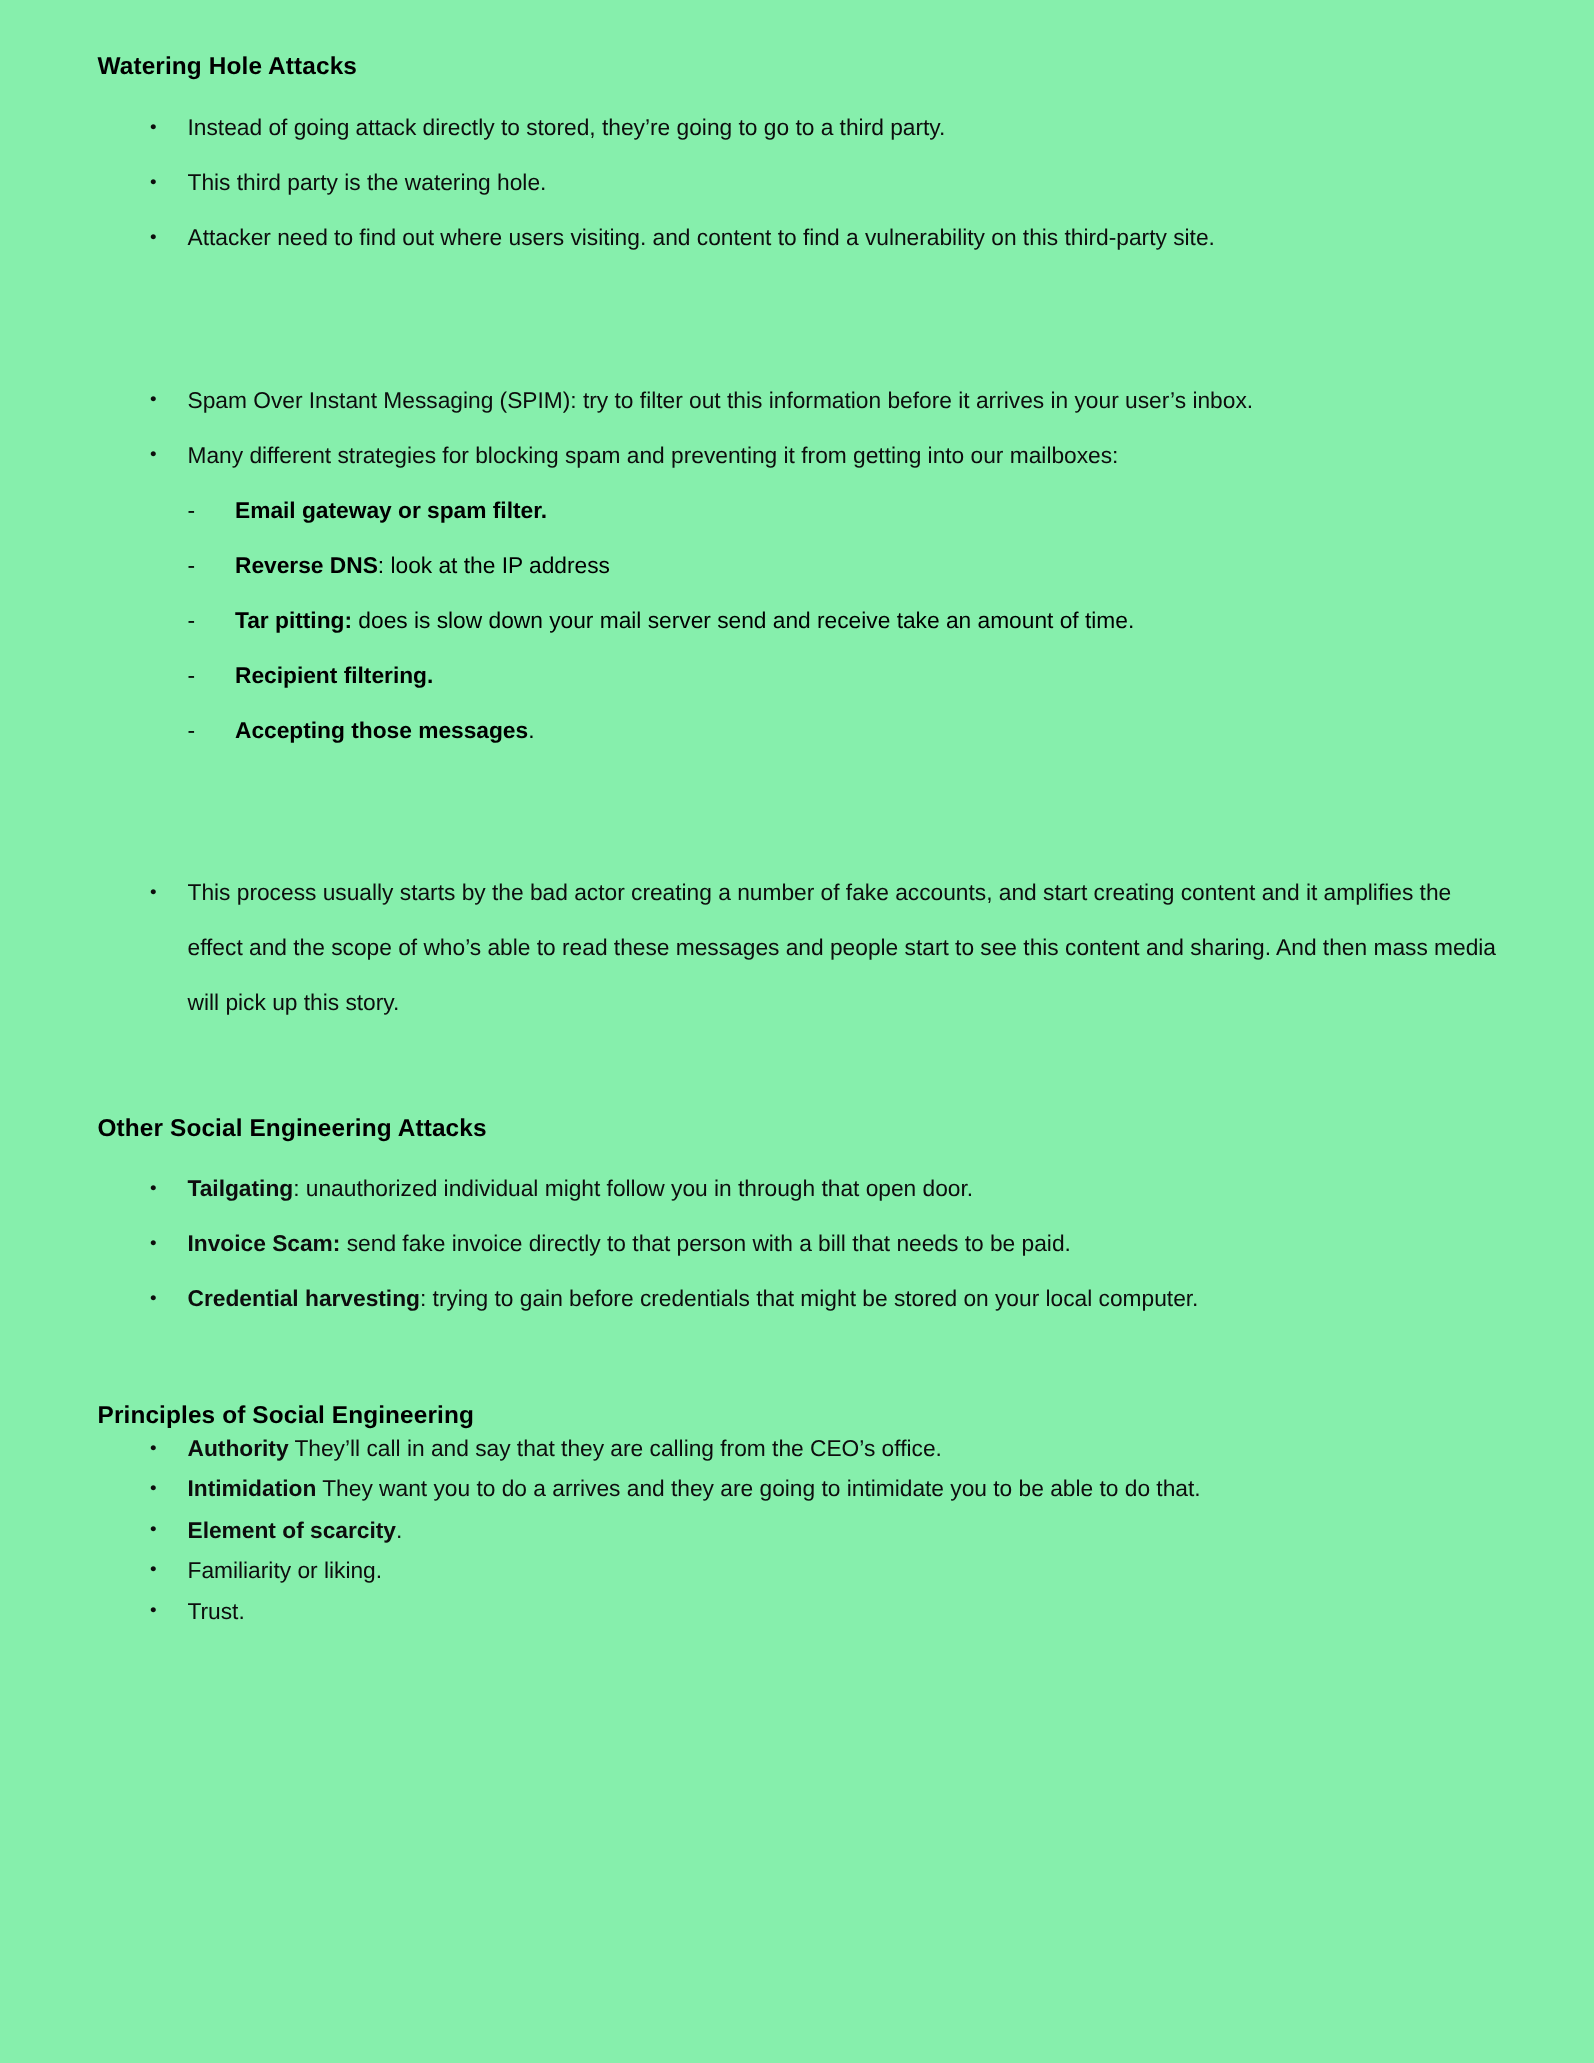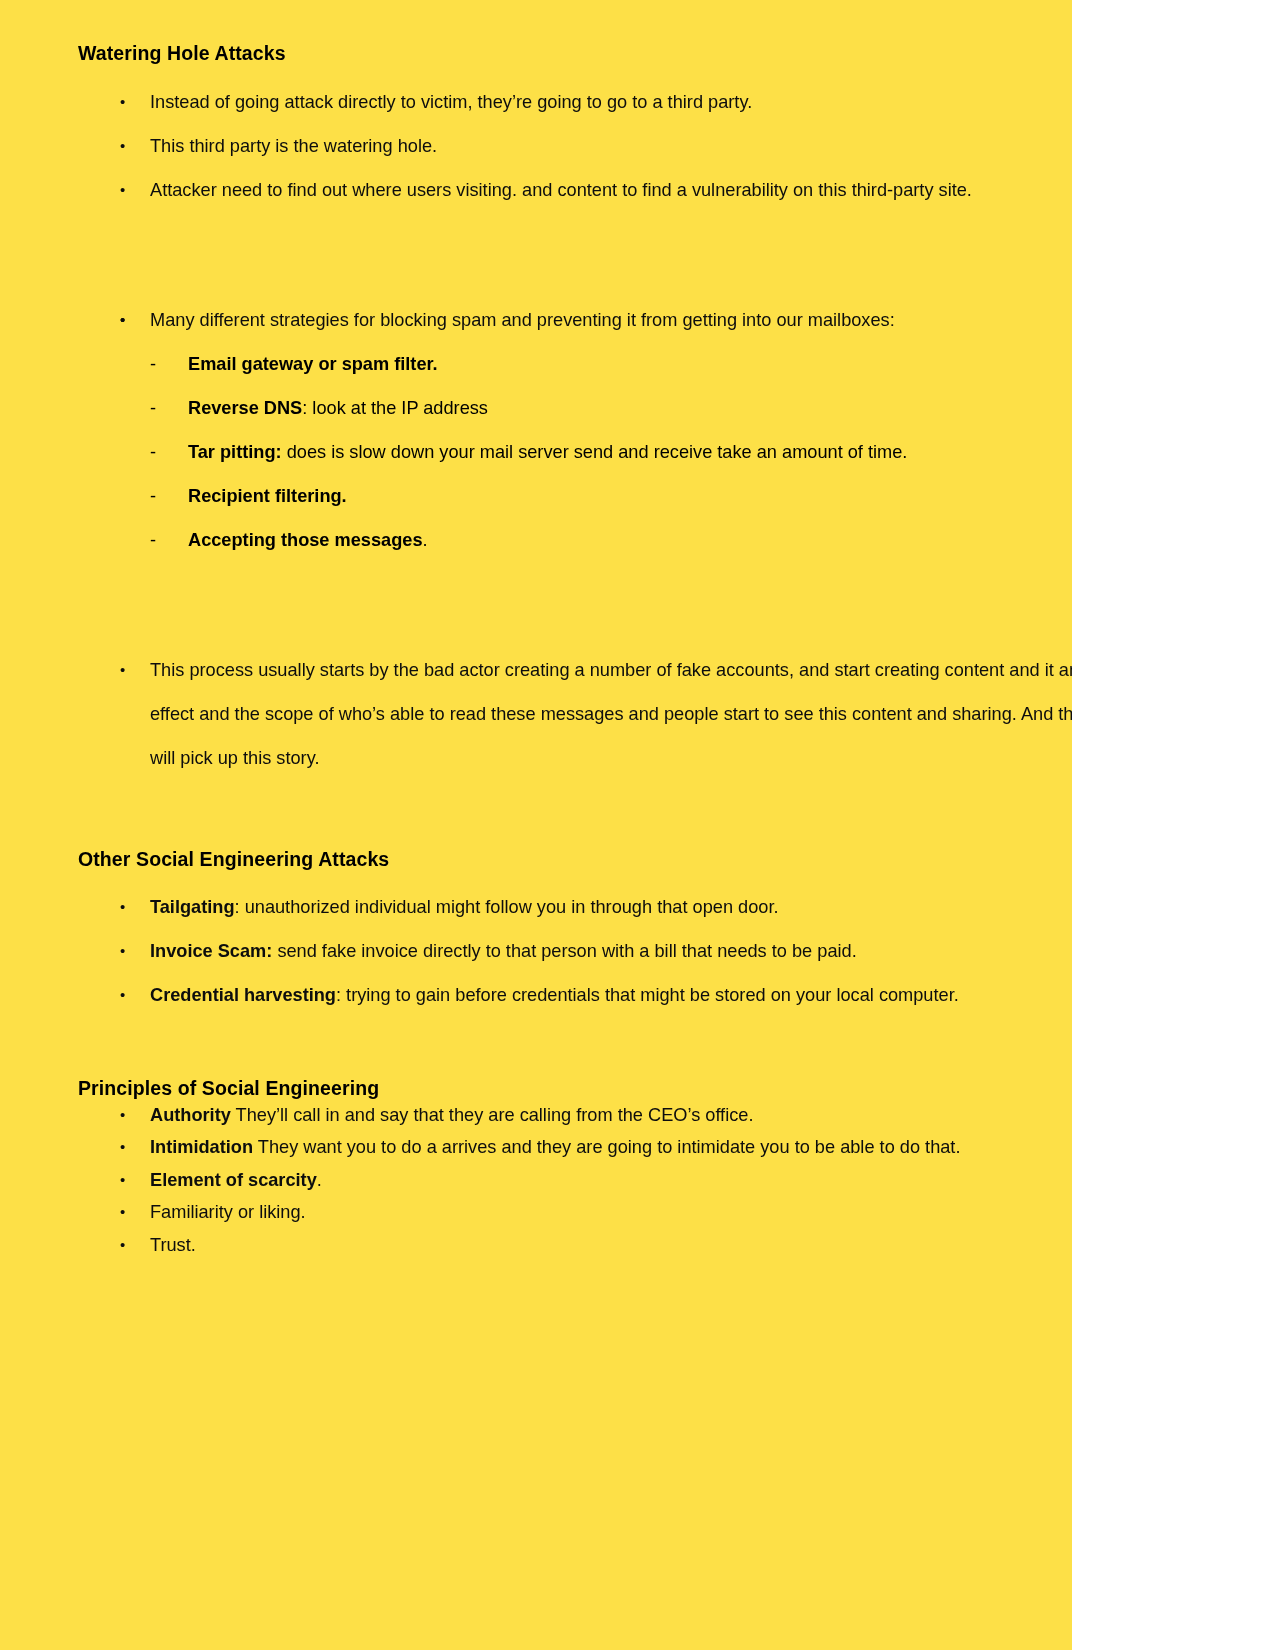"Watering Hole Attacks" .page { background: #fde047 -> #86efac; width: 1072px -> 1275px }
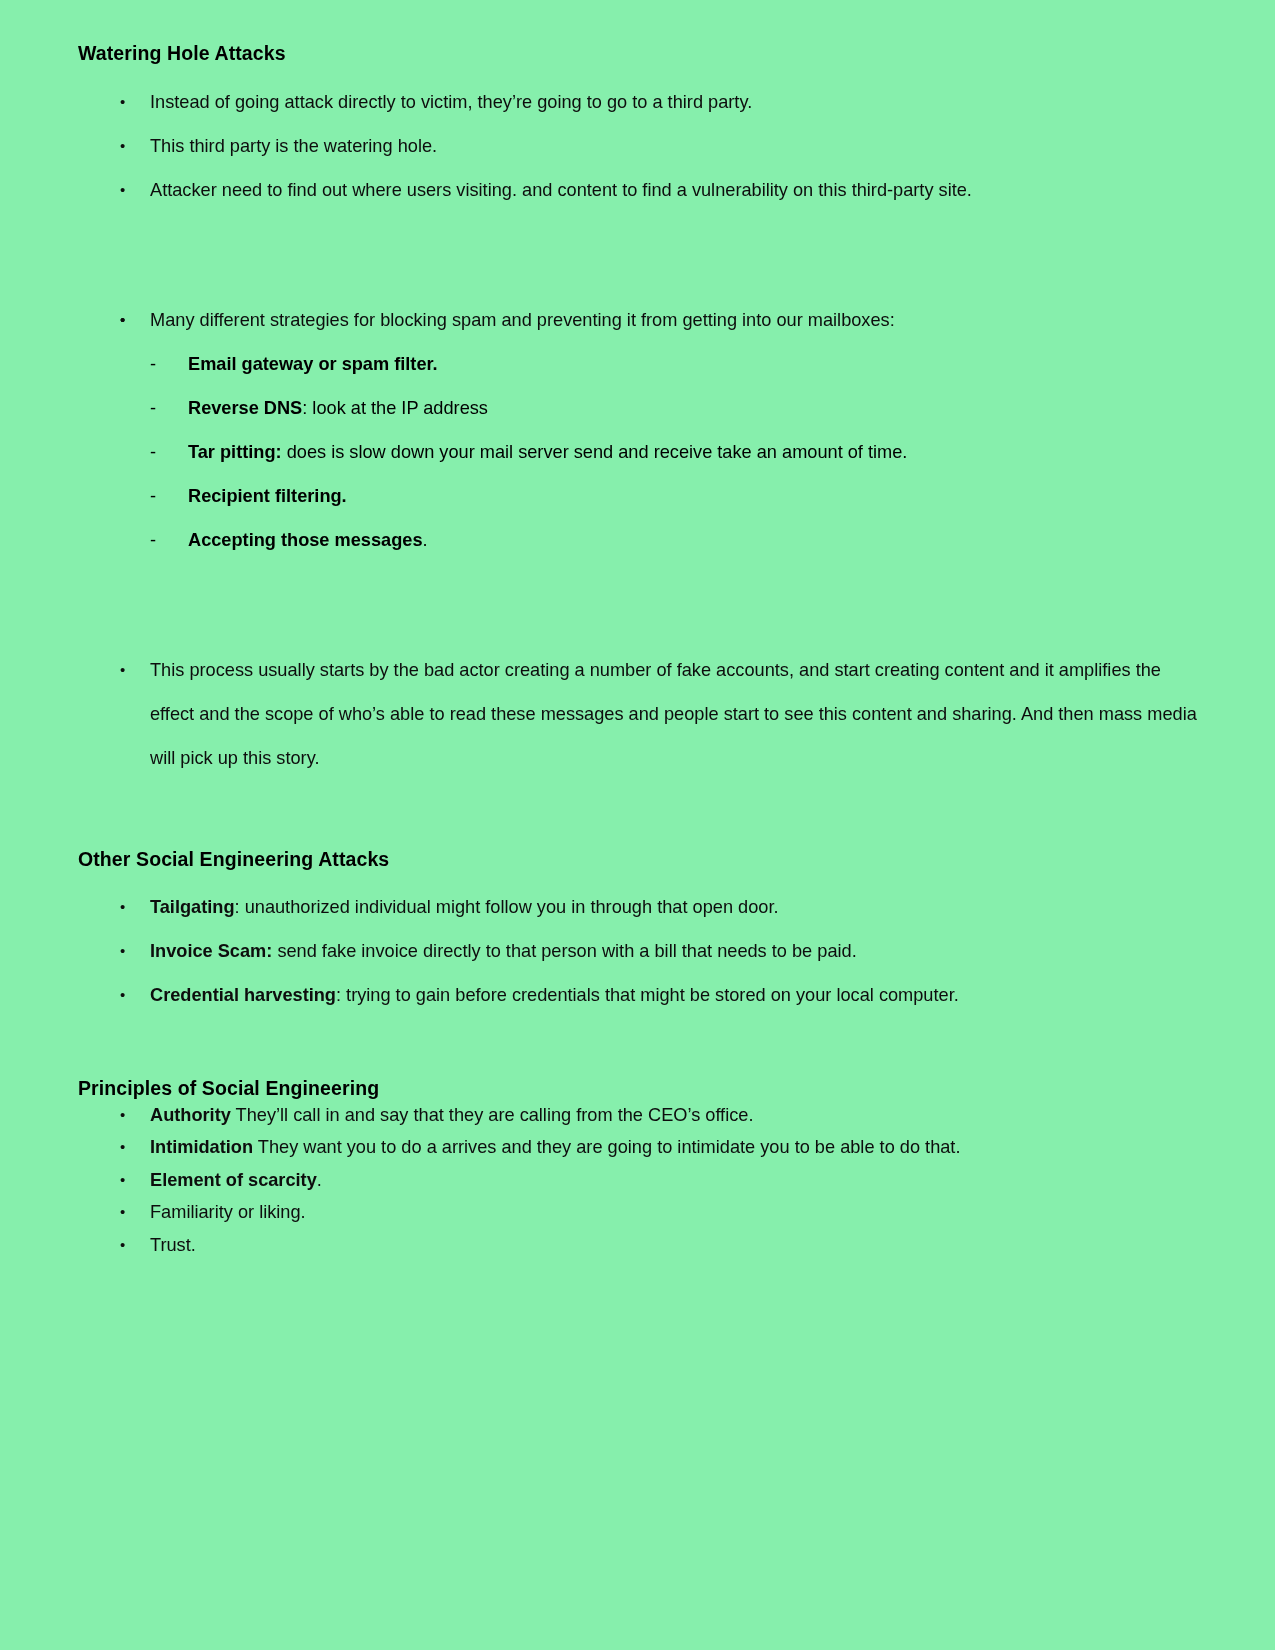"Instead of going attack directly" span { text: victim -> stored }
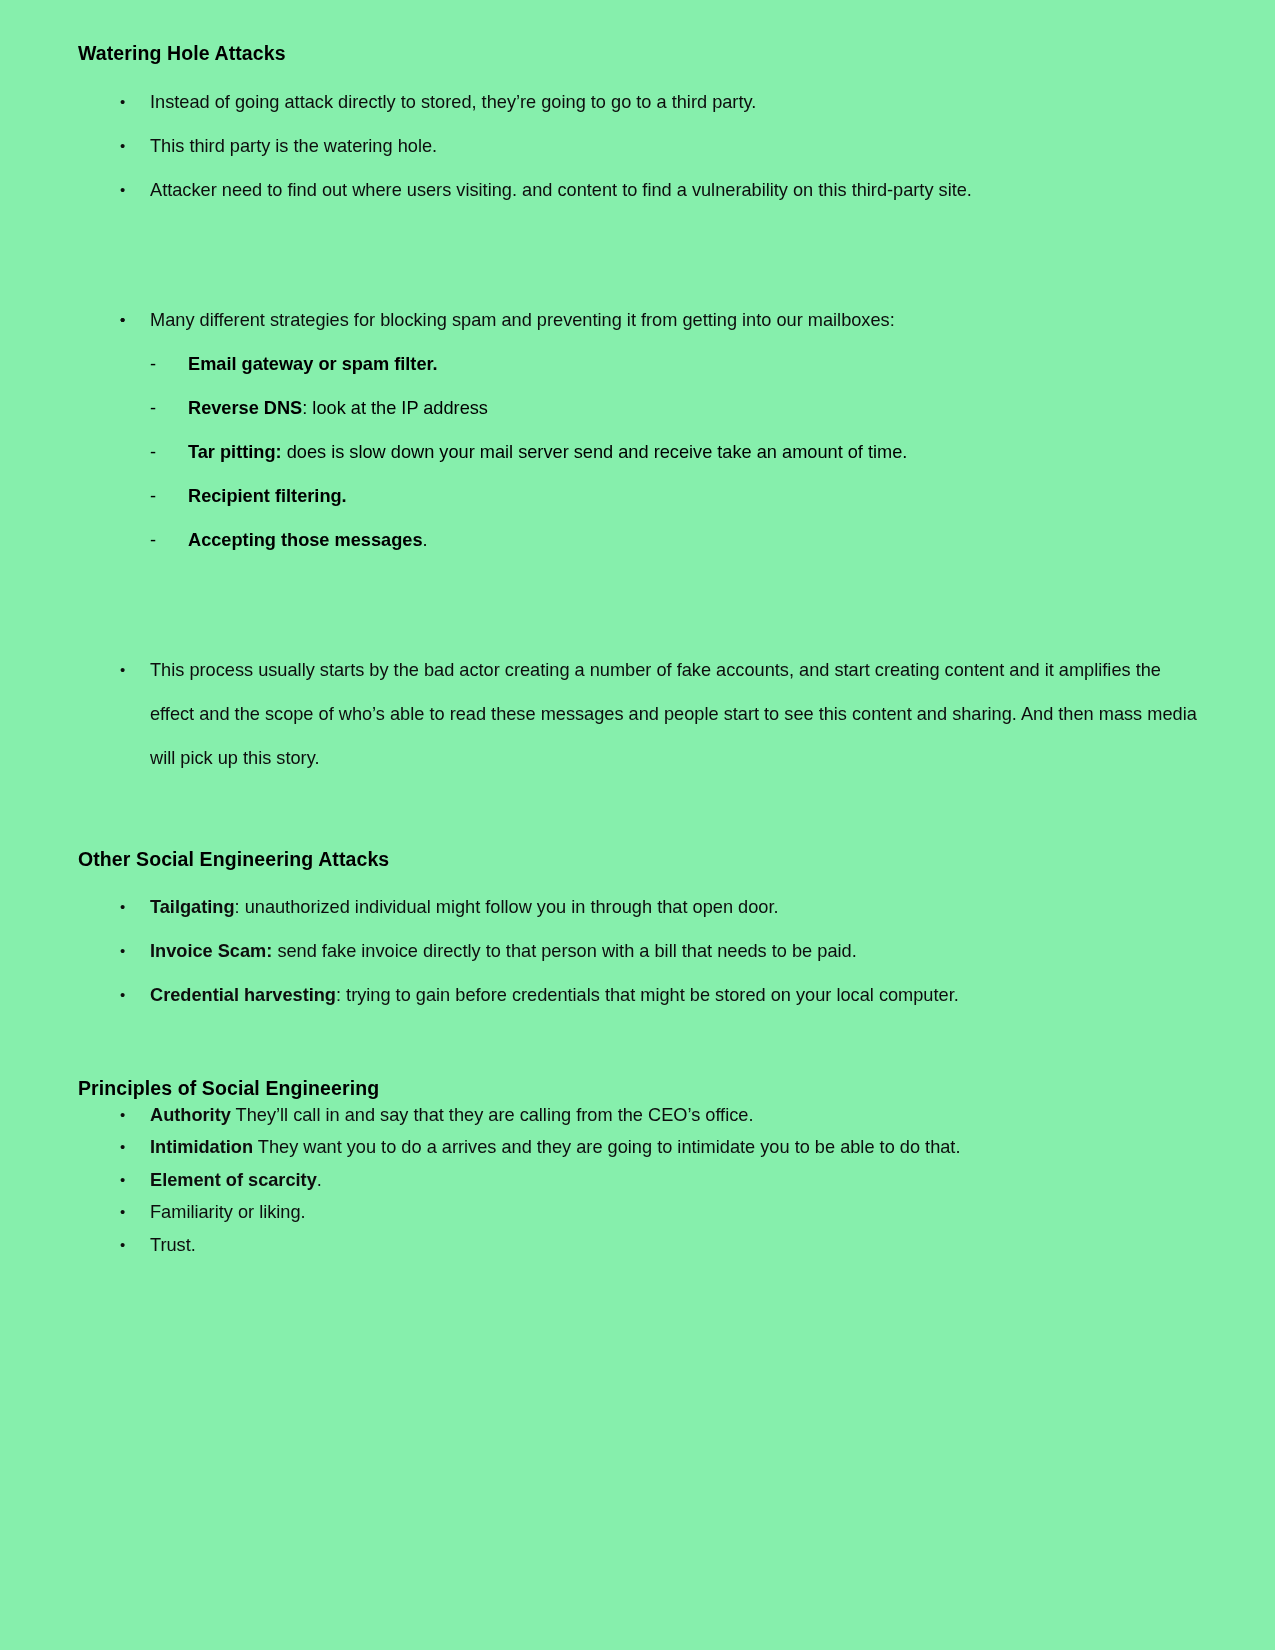"Spam Over Instant Messaging (SPIM):" span { html: none -> <span>Spam Over Instant Messaging (SPIM): try to filter out this information before it arrives in your user’s inbox.</span> }
